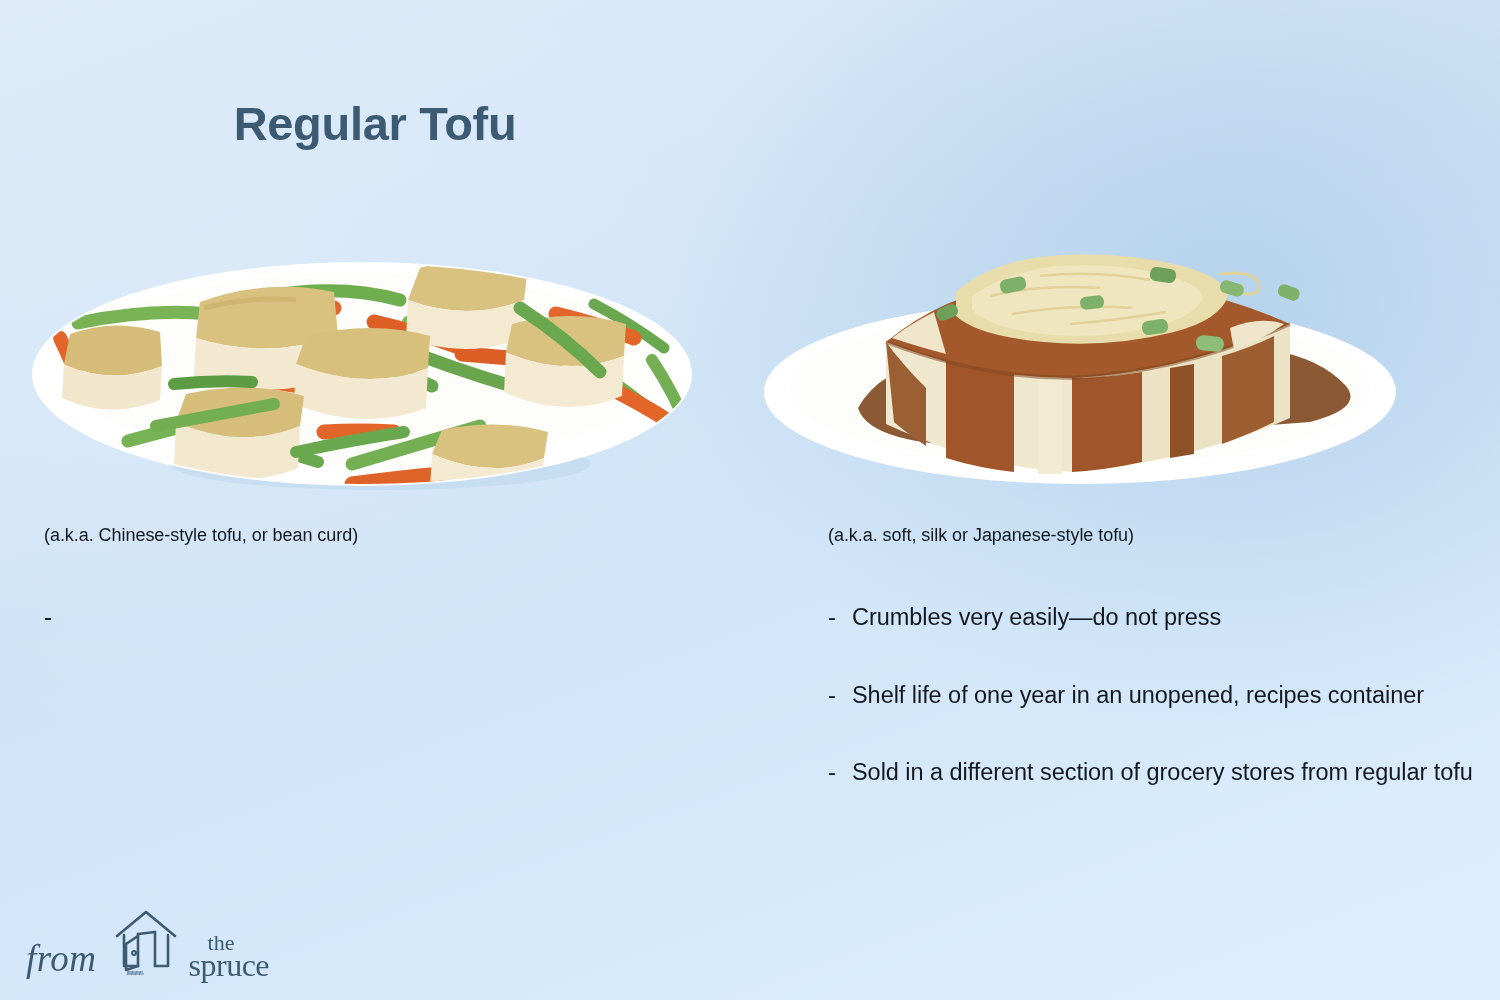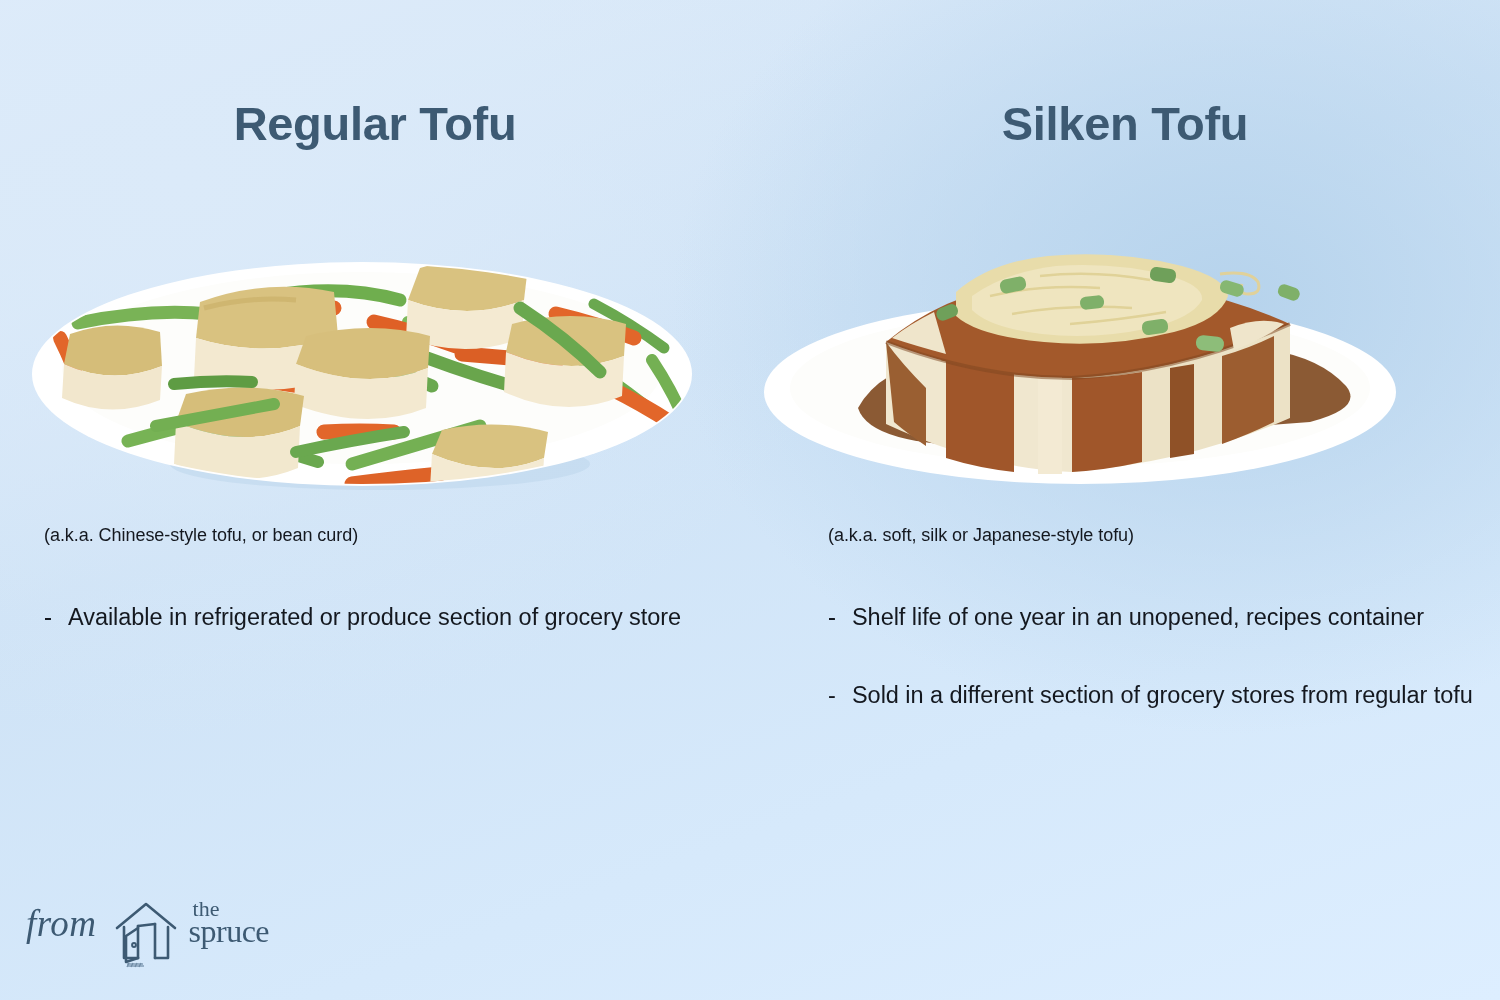"Silken Tofu" div.heading { html: <div>Silken Tofu</div> -> none }
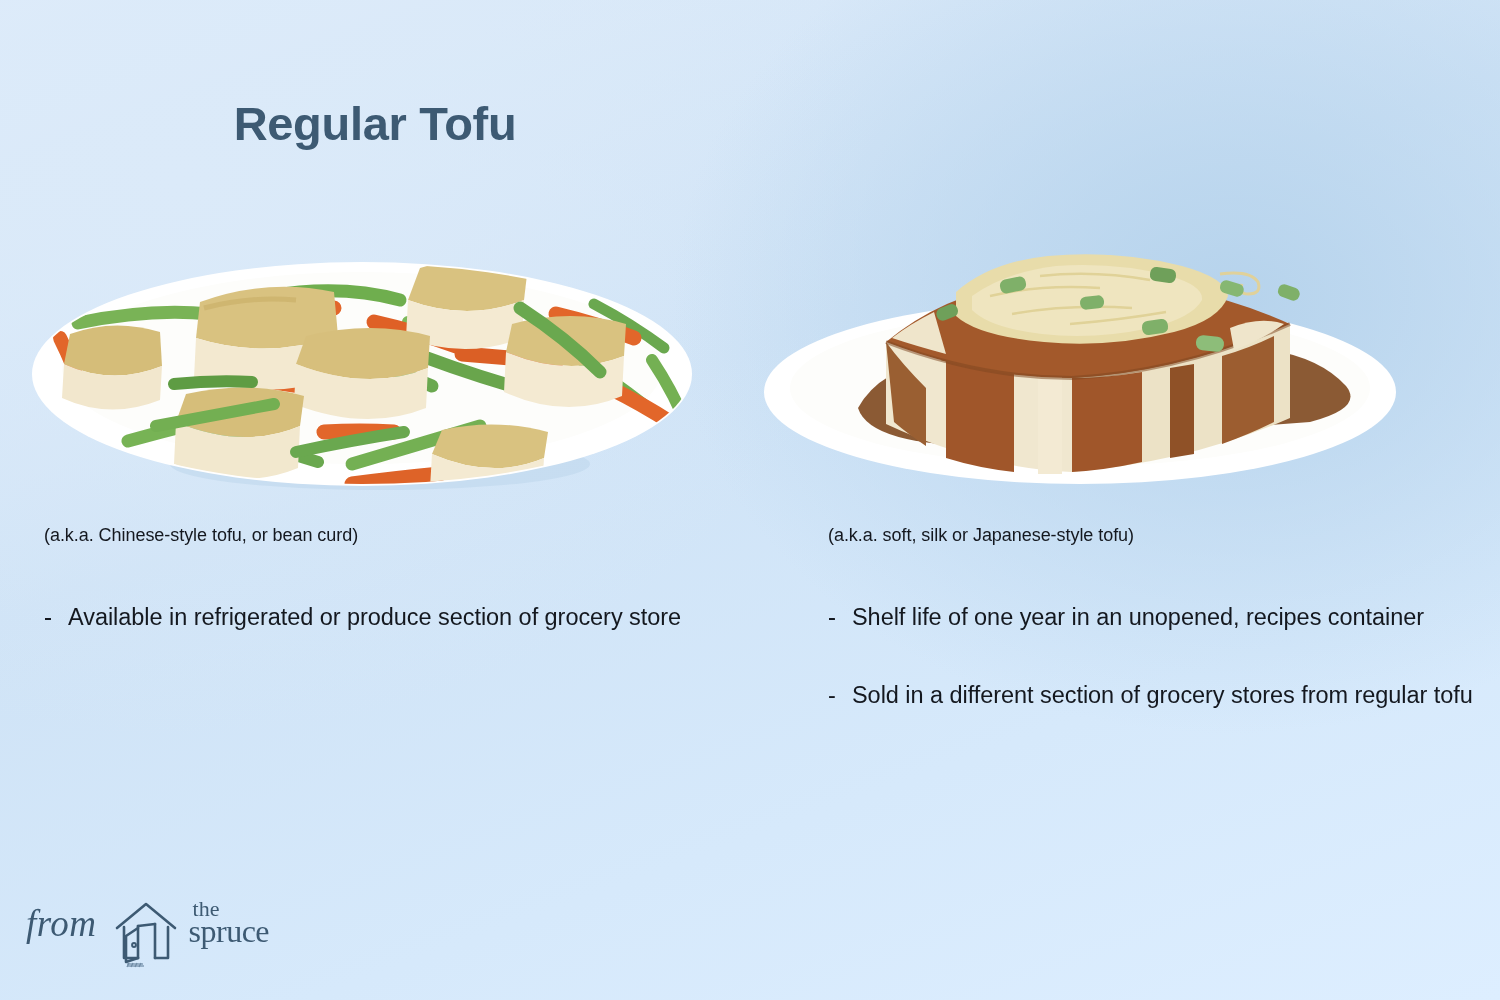"Available in refrigerated or produce" span { html: <span>Available in refrigerated or produce section of grocery store</span> -> none }
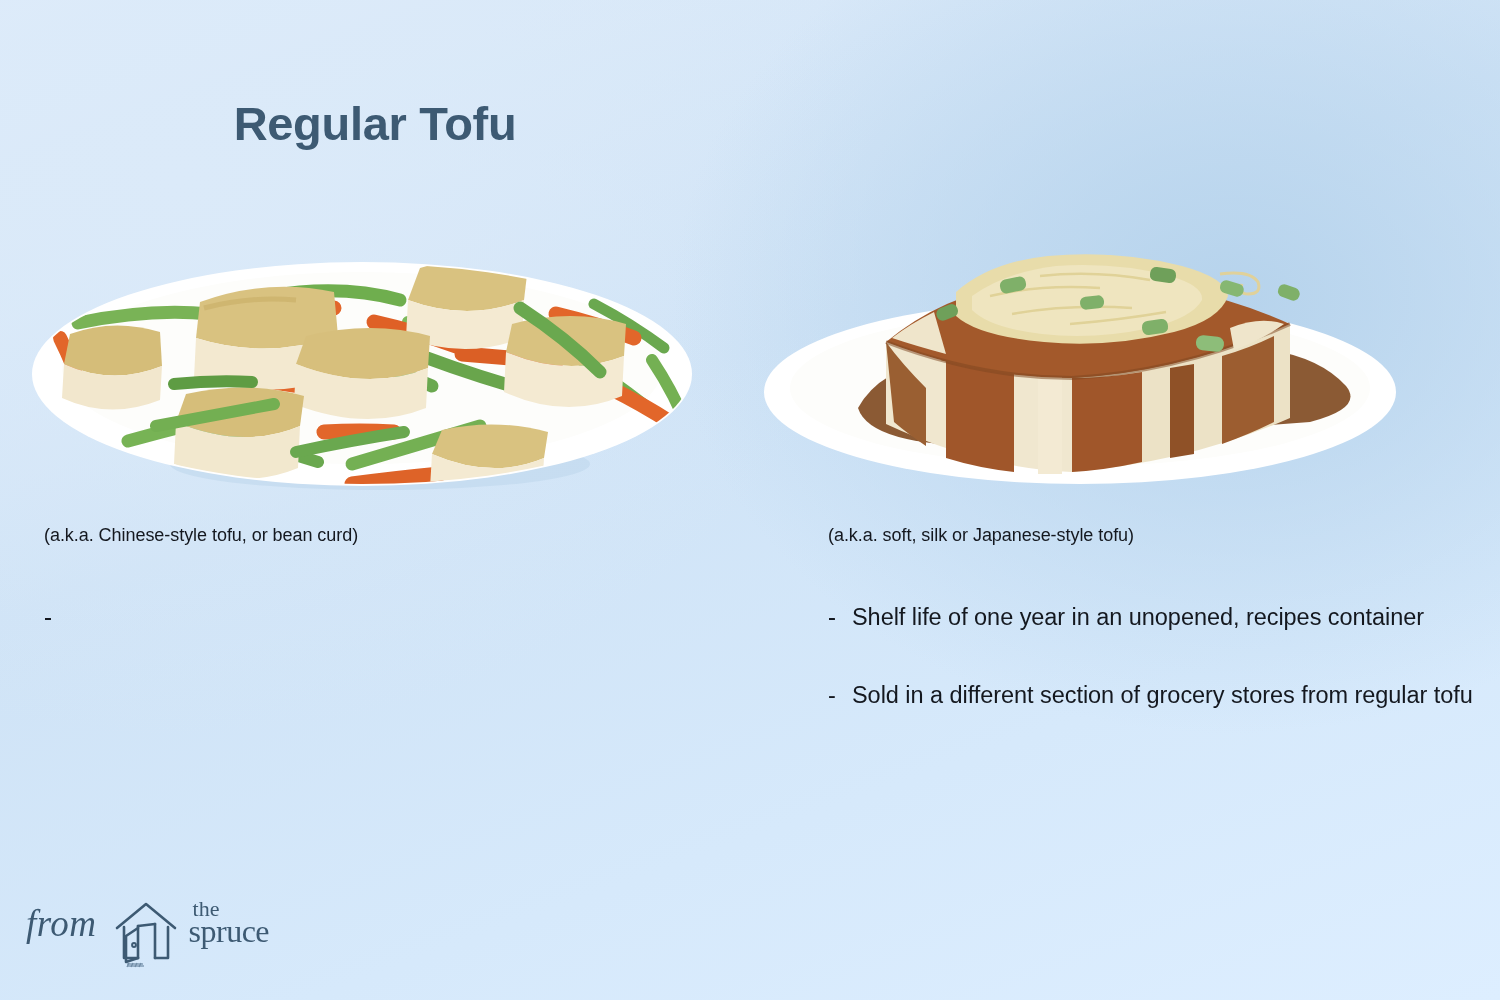"Crumbles very easily—do not press" span { html: none -> <span>Crumbles very easily—do not press</span> }
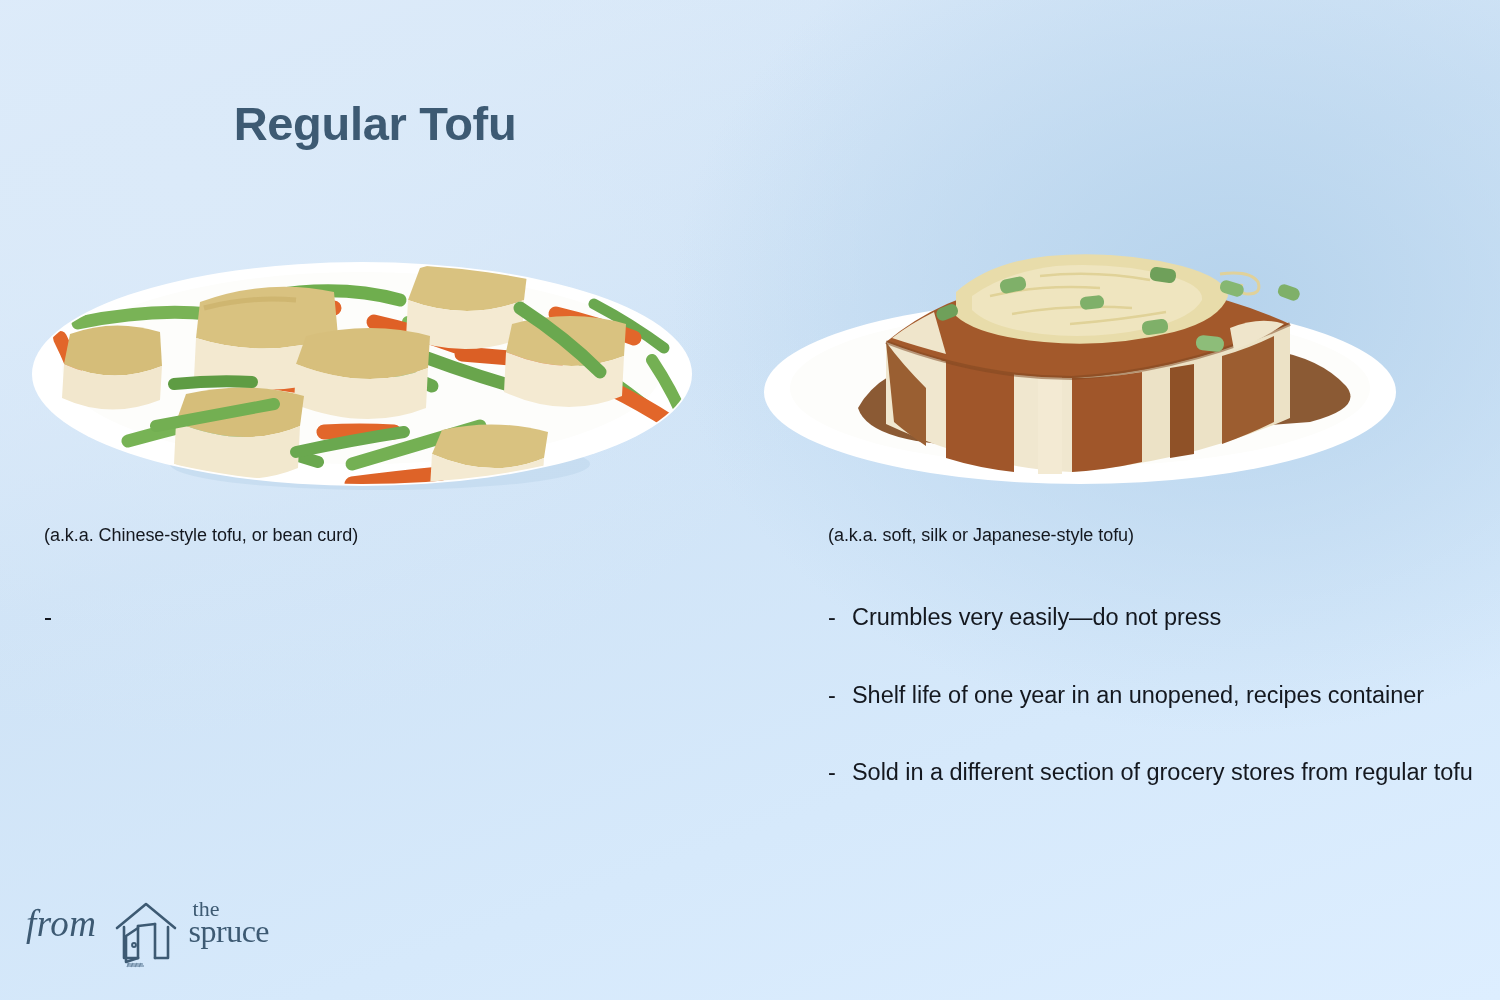"from" #footer-logo { align-items: flex-start -> flex-end }
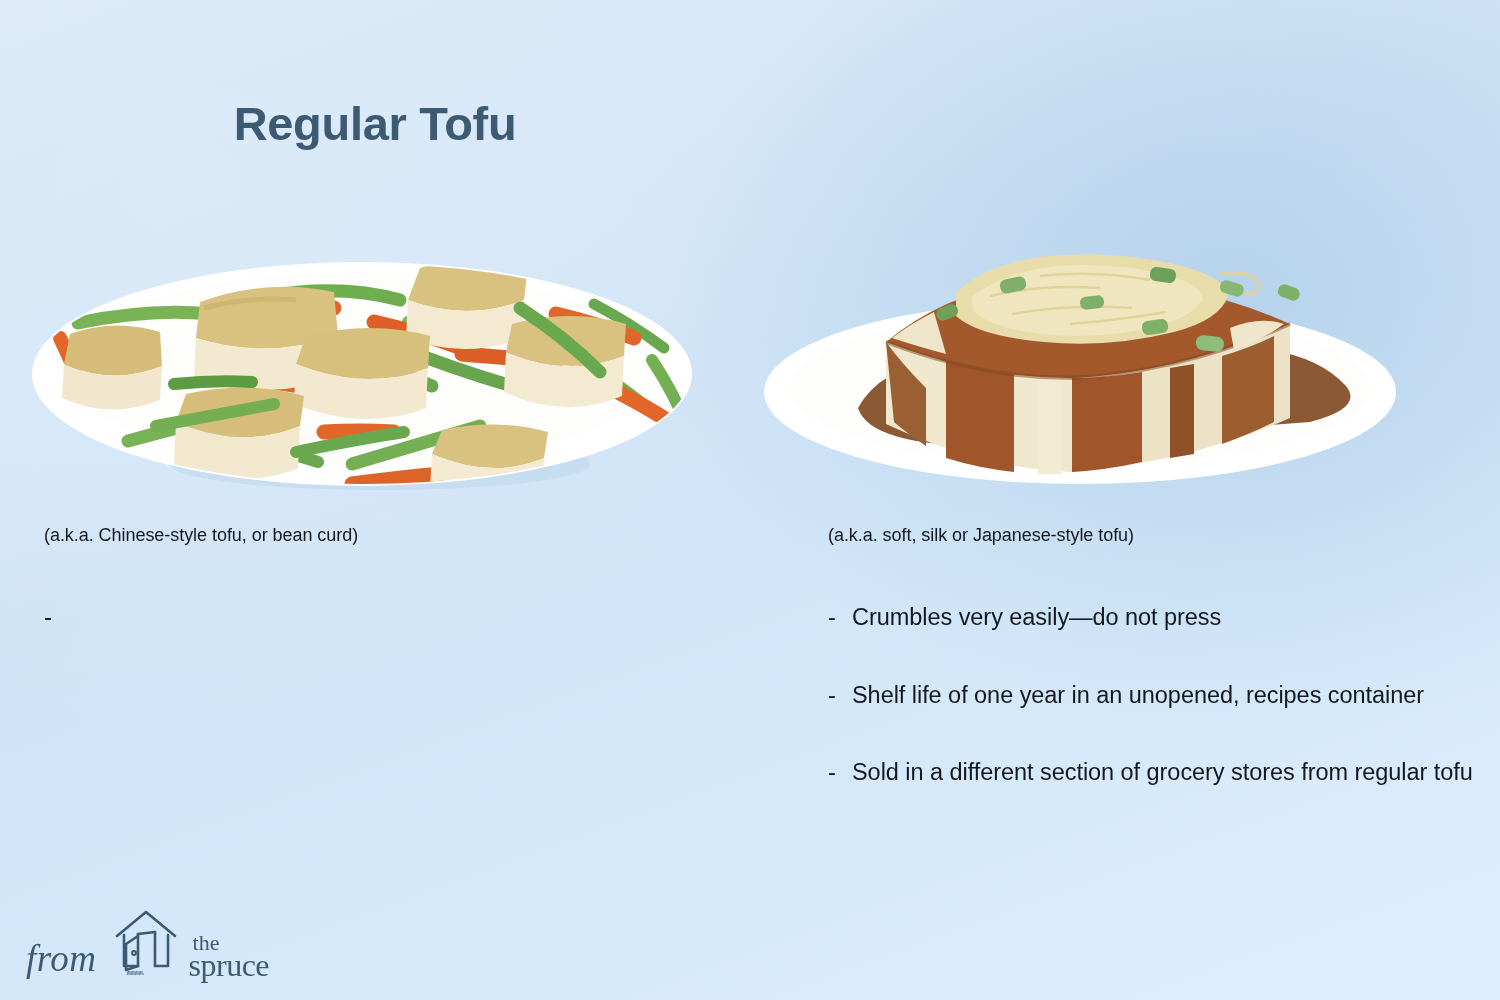"the" .logo-the { margin-left: 4px -> 19px }
